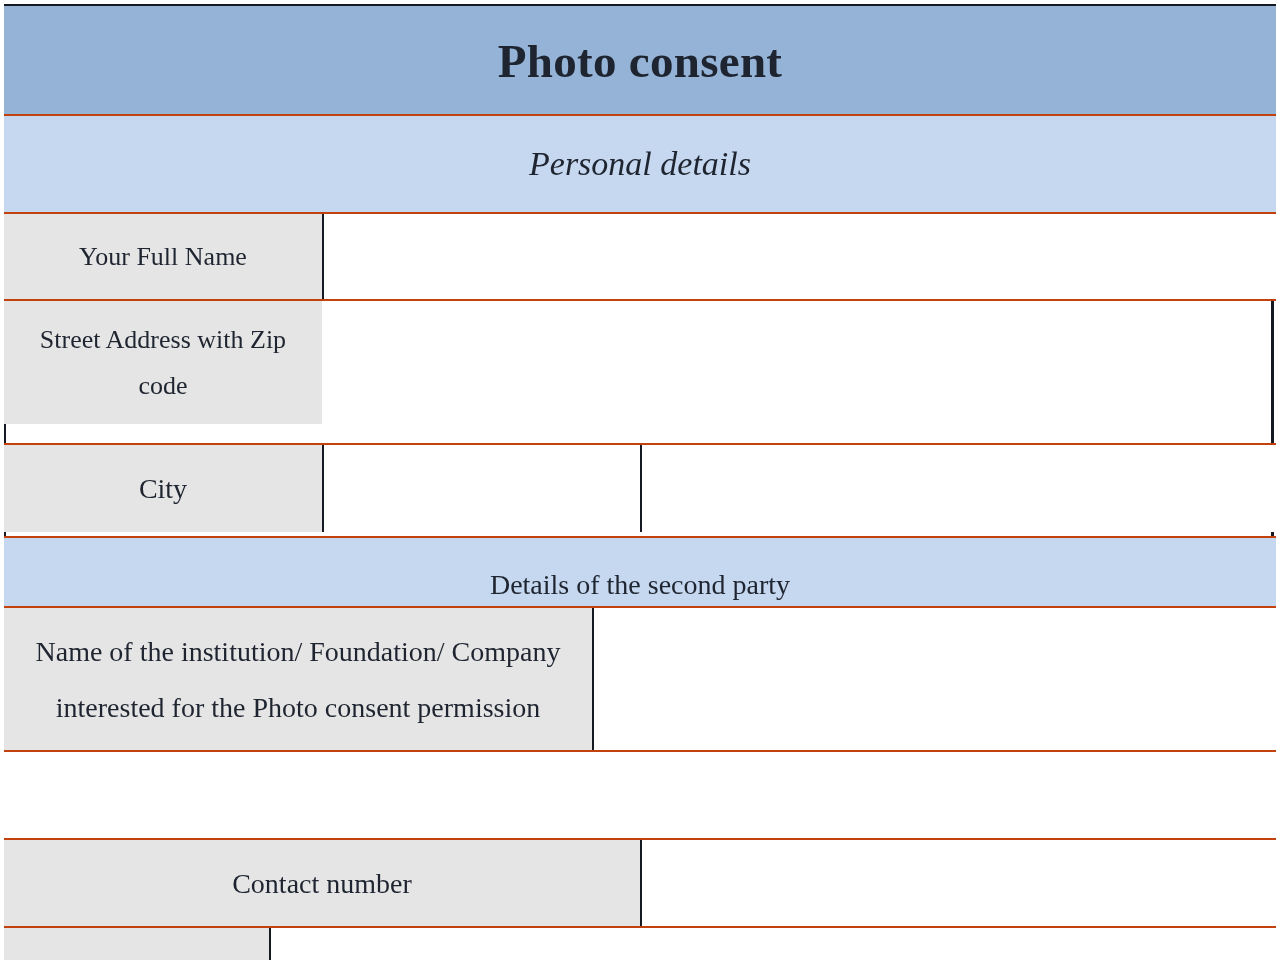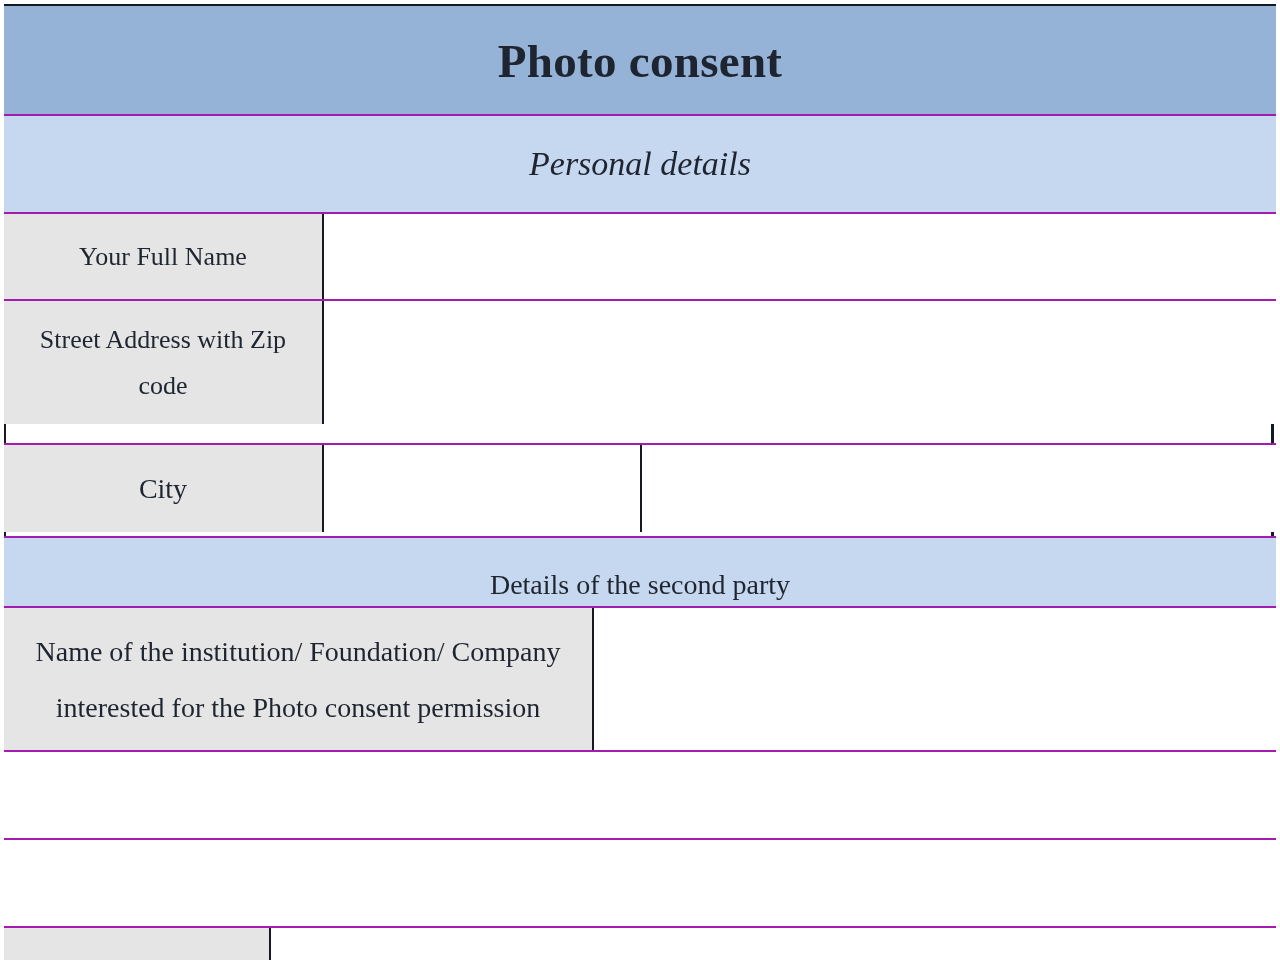"Personal details" .row { border-top: 2px solid #a21caf -> 2px solid #c2410c }
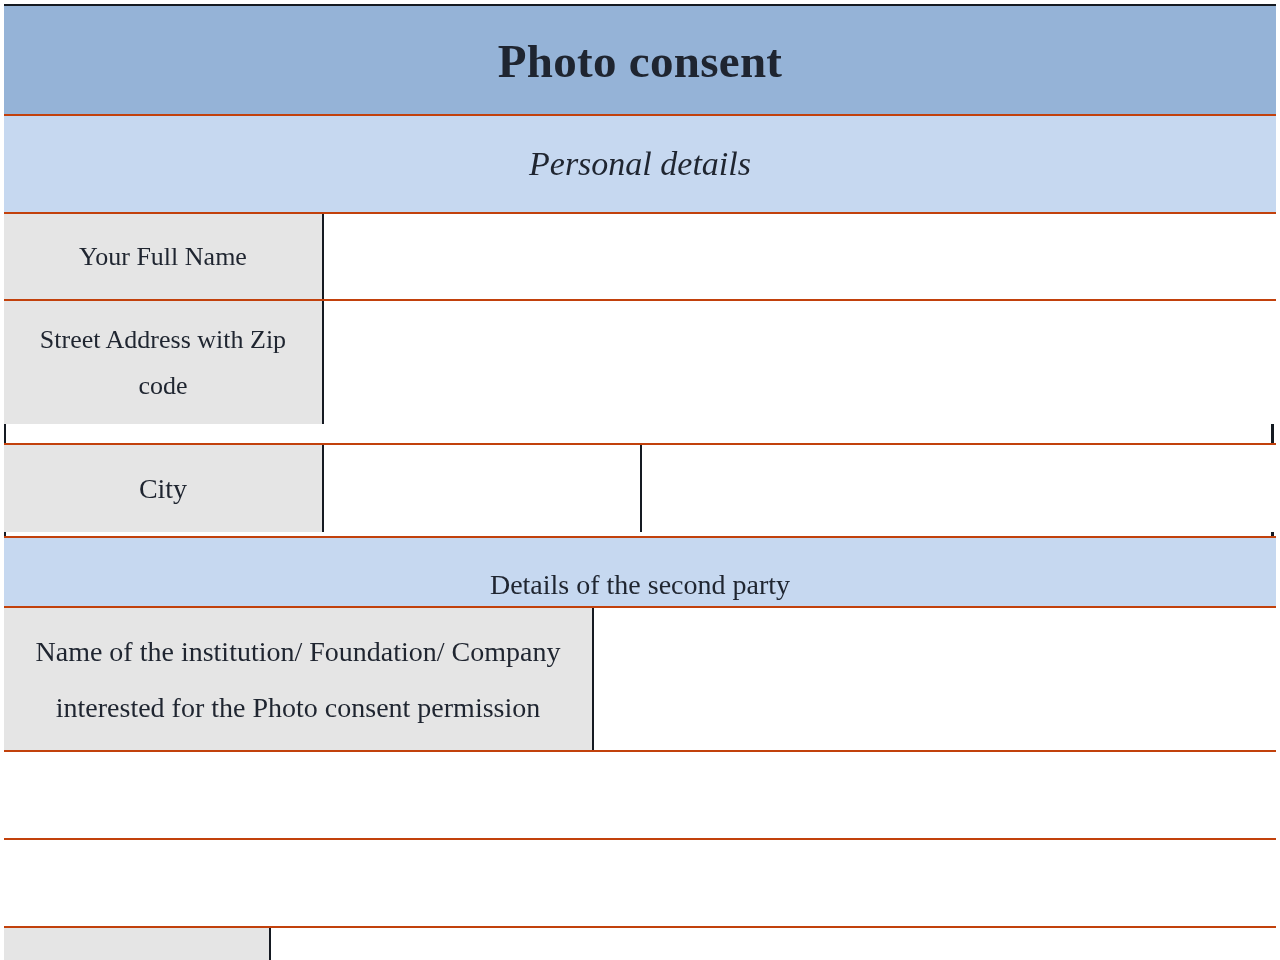"Street Address with Zip code" div.row { flex-direction: none -> column }
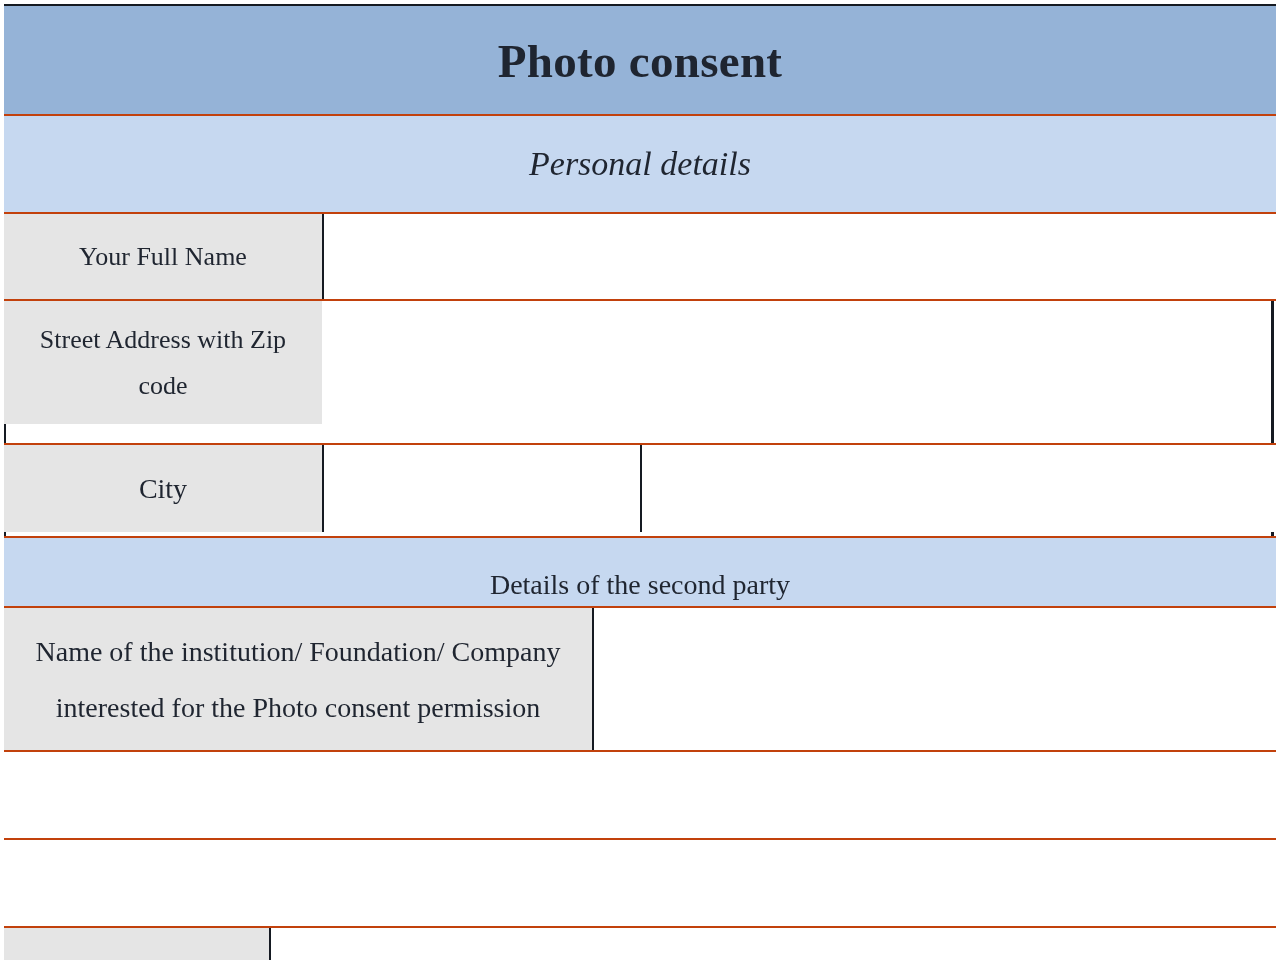"Contact number" div.cell { html: none -> <div>Contact number</div> }
